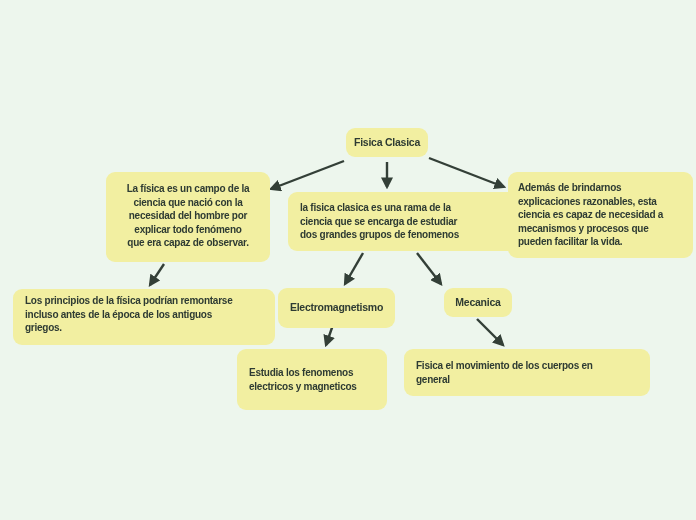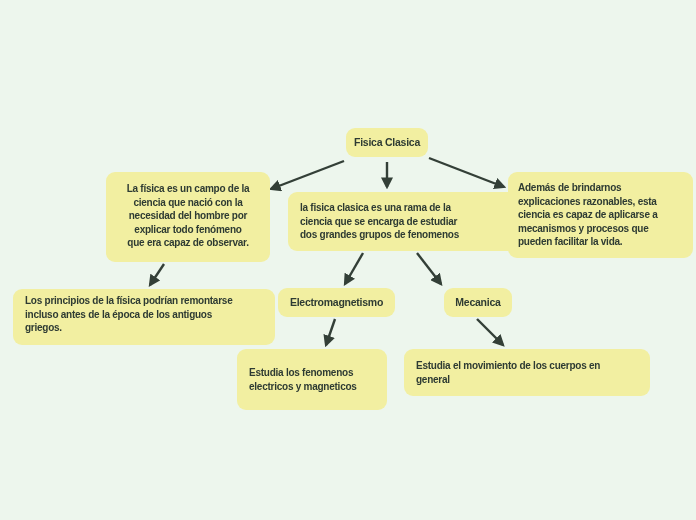"Además de brindarnos" div.node { text: aplicarse -> necesidad }
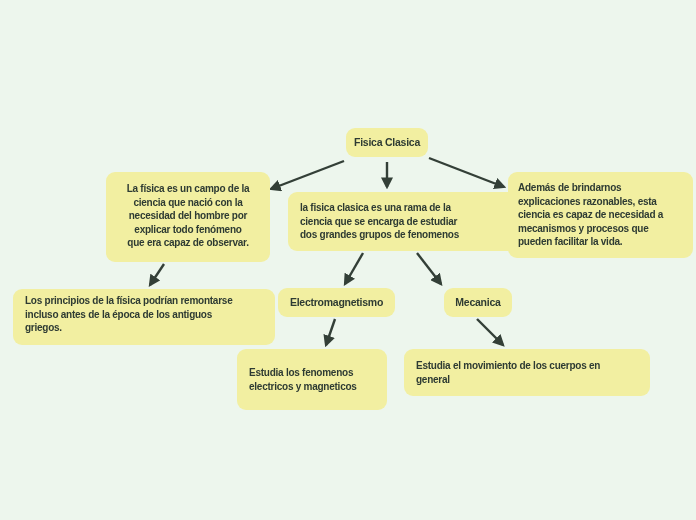"Electromagnetismo" .n-electro { height: 29px -> 40px }
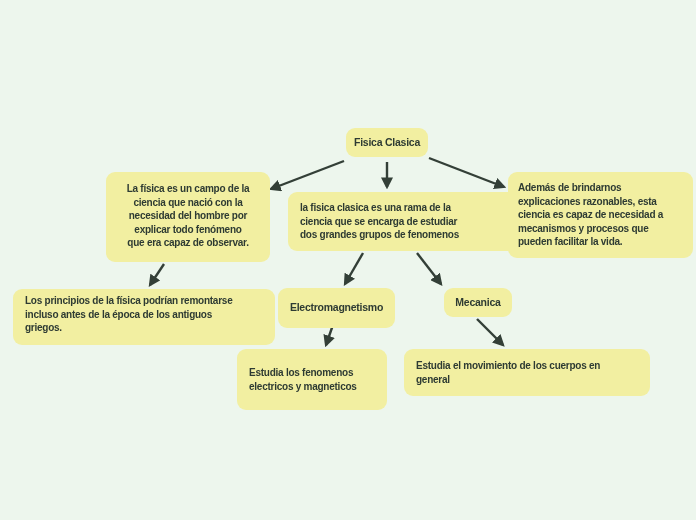"Estudia el movimiento de los" div.node { text: Estudia -> Fisica }
